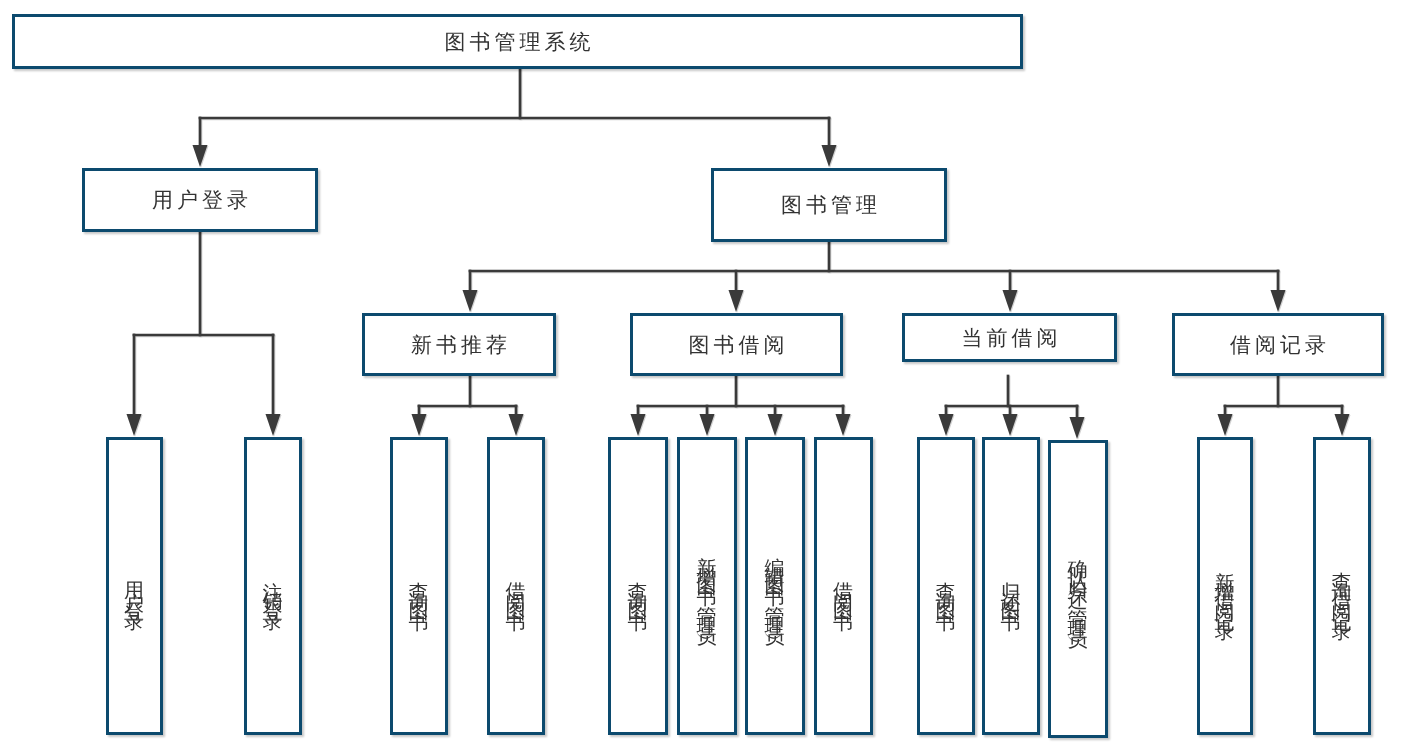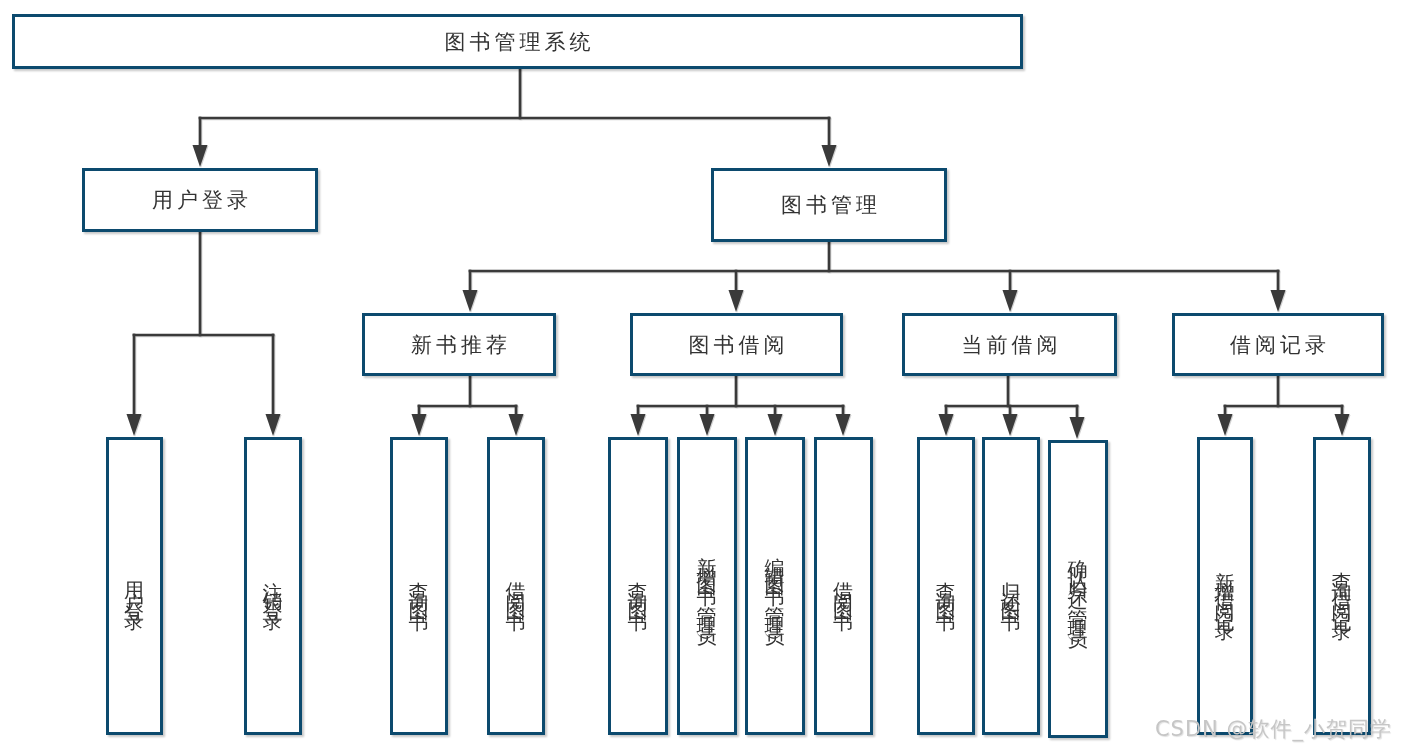"当前借阅" div.box { height: 63px -> 49px }
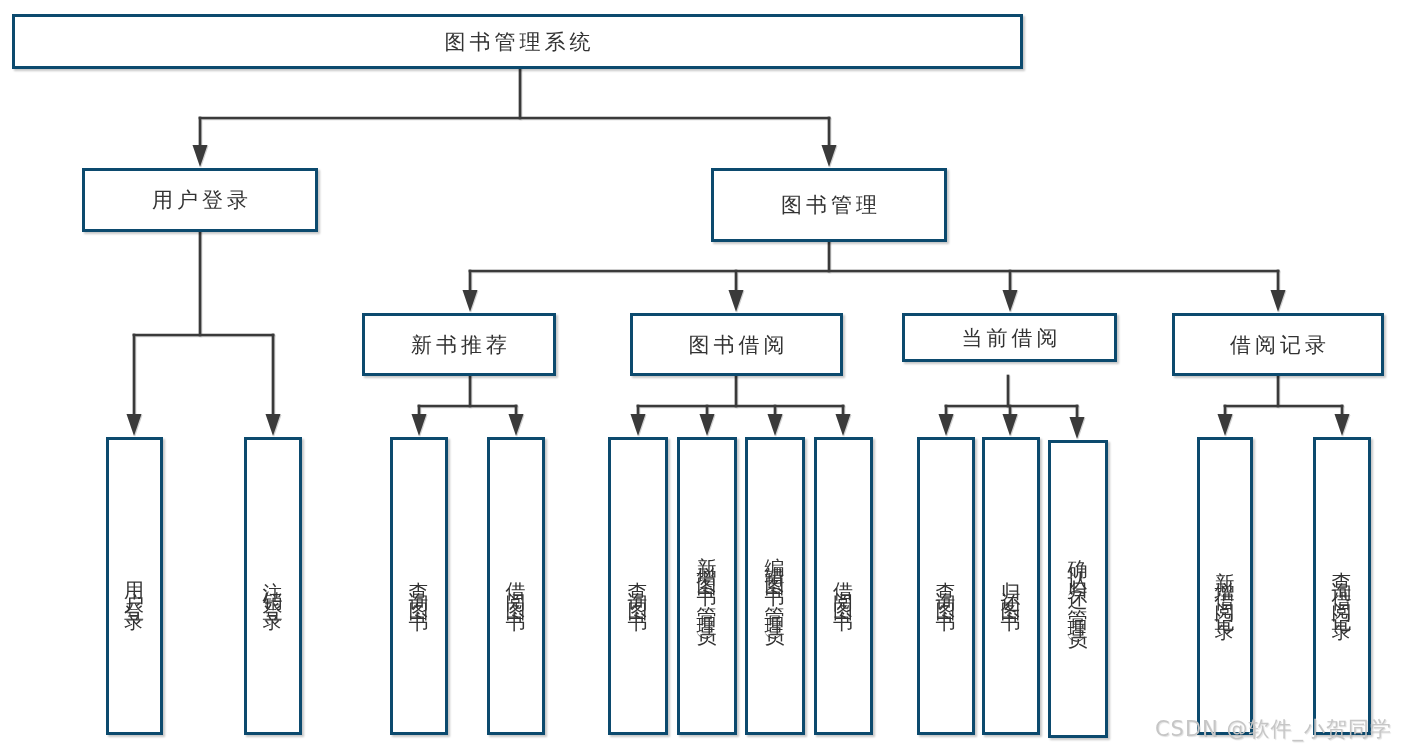"CSDN @软件_小贺同学" div.watermark { html: <div>CSDN @软件_小贺同学</div> -> none }
